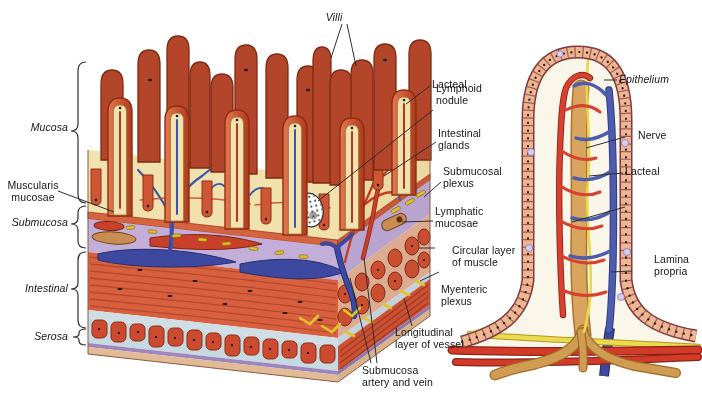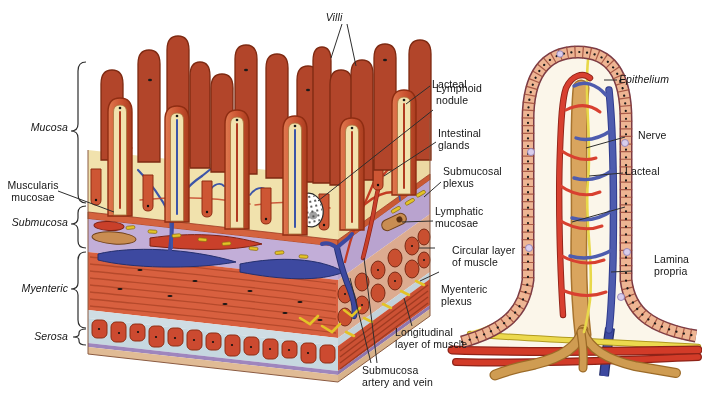"Myenteric" div.lbl { text: Myenteric -> Intestinal }
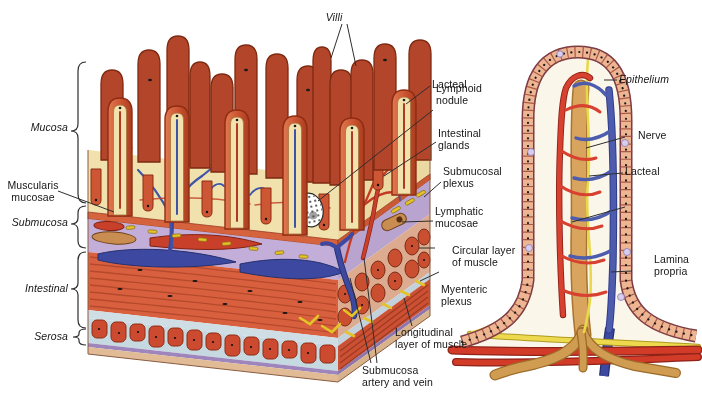"Longitudinal layer of muscle" div.lbl { text: muscle -> vessel }
